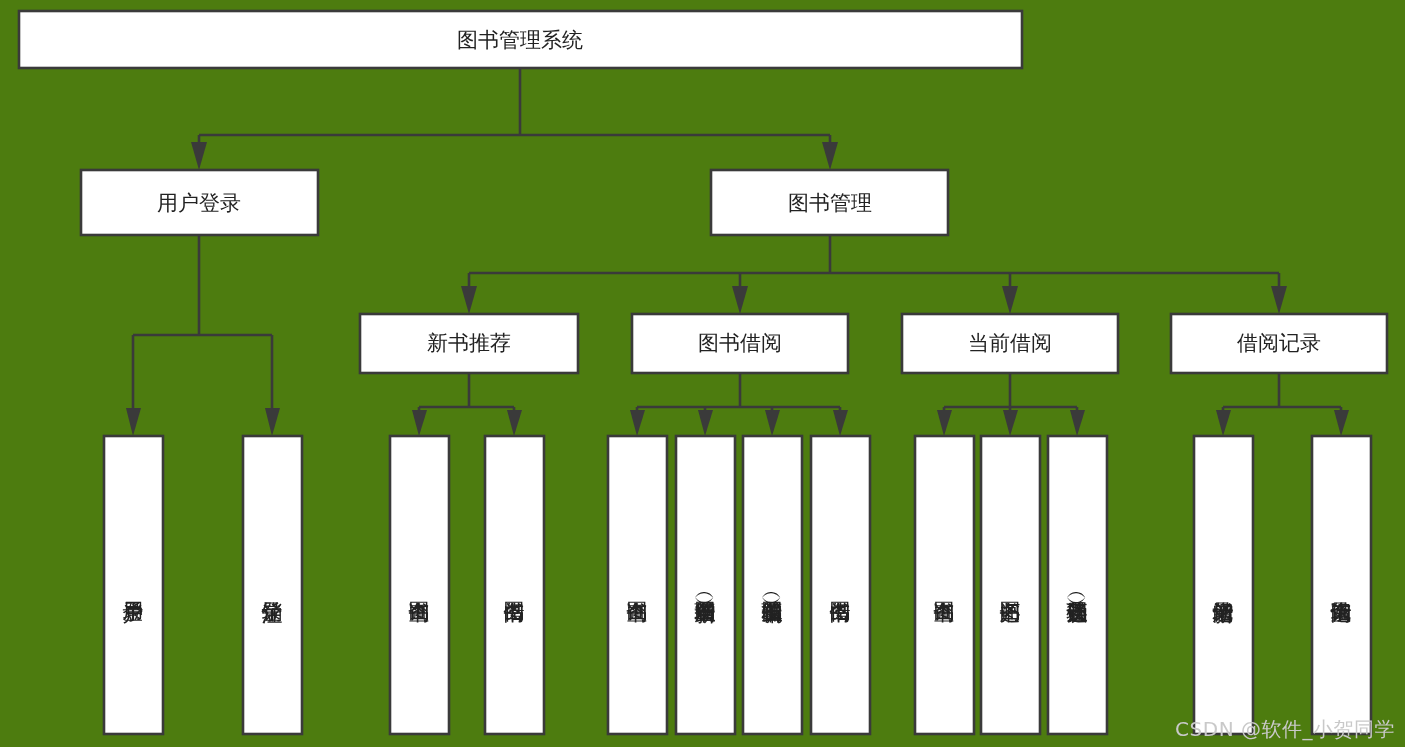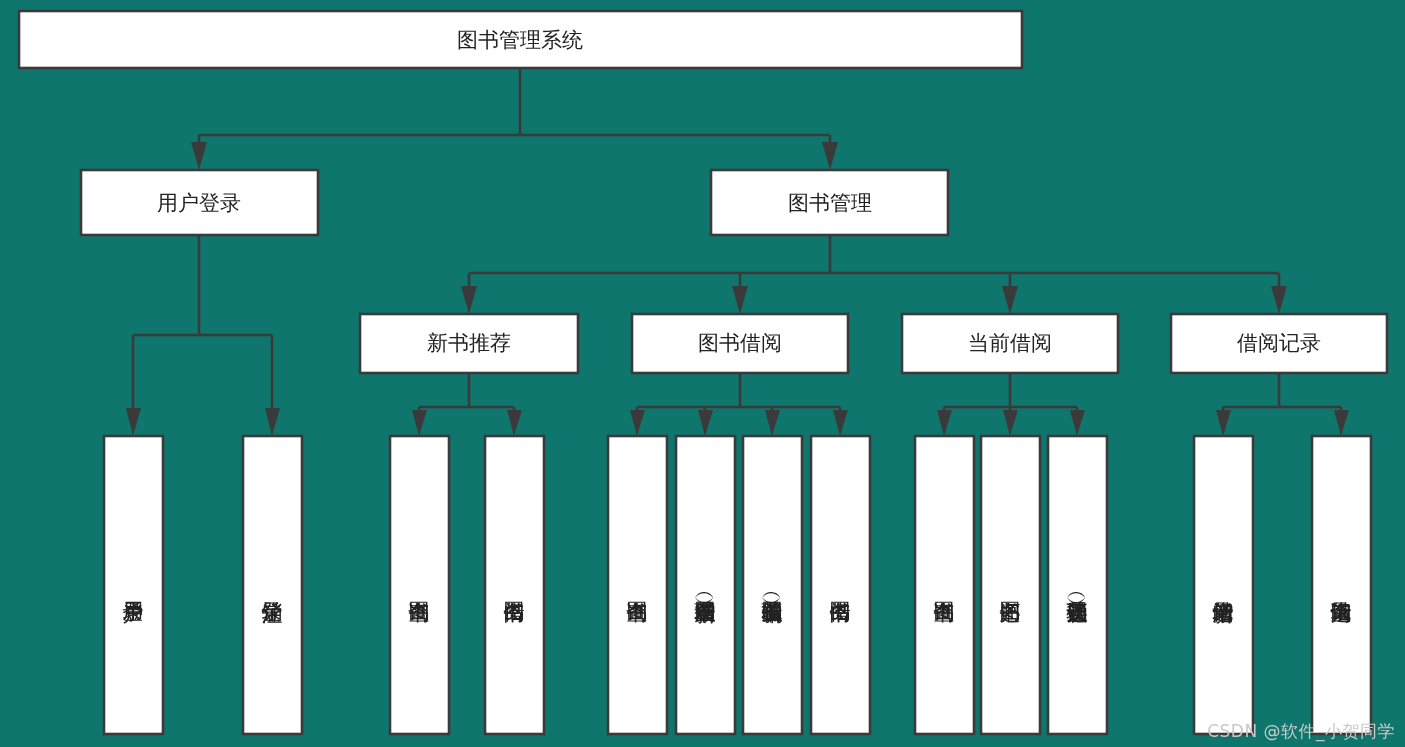"图书管理系统" #diagram-root { background: #0f766e -> #4d7c0f }
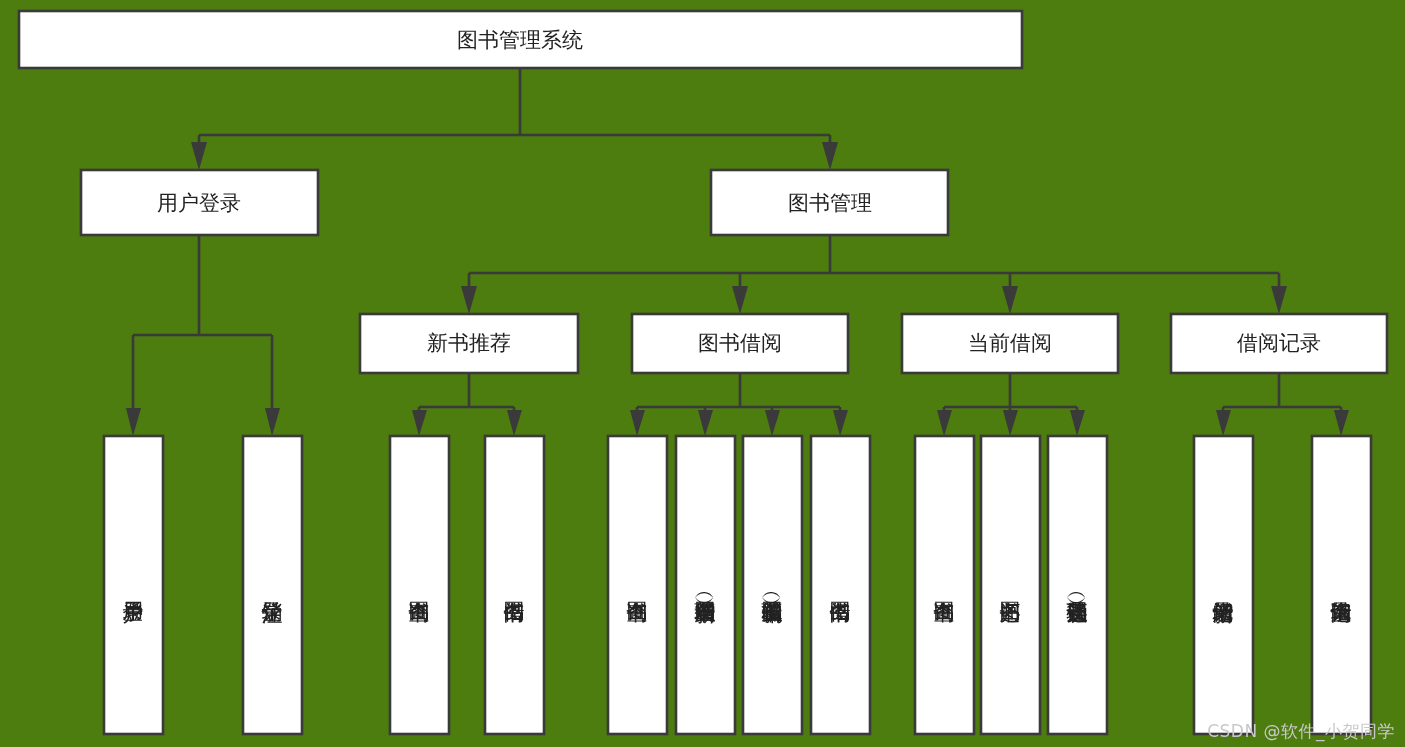"CSDN @软件_小贺同学" .watermark-text { font-size: 17px -> 20px }
